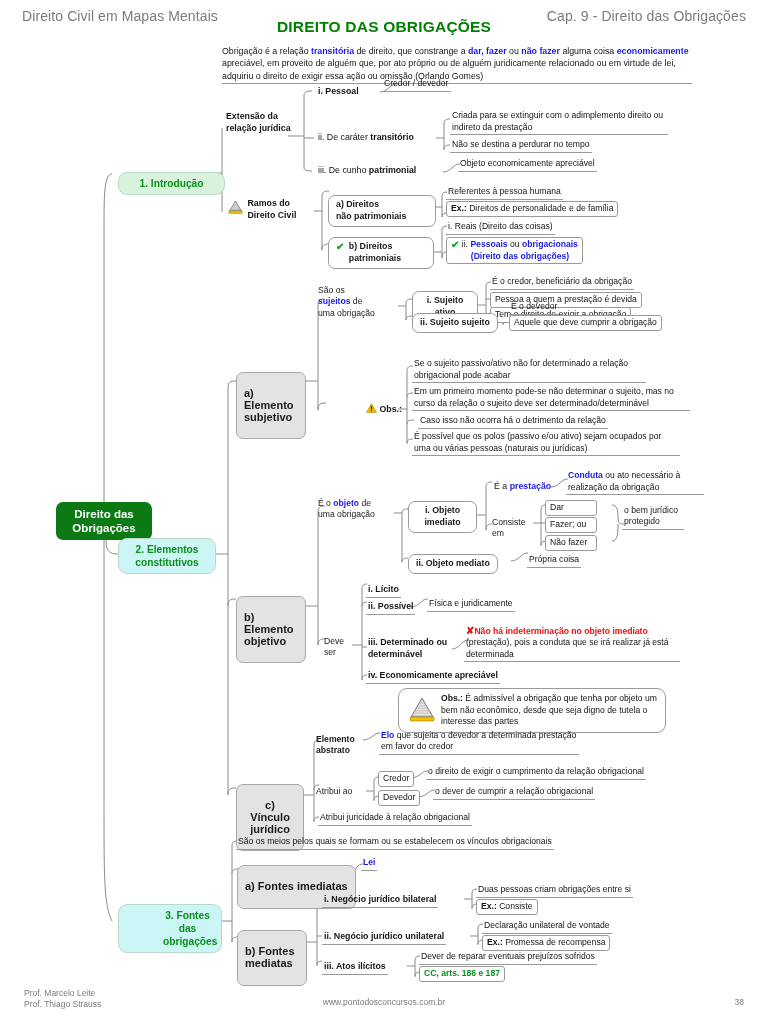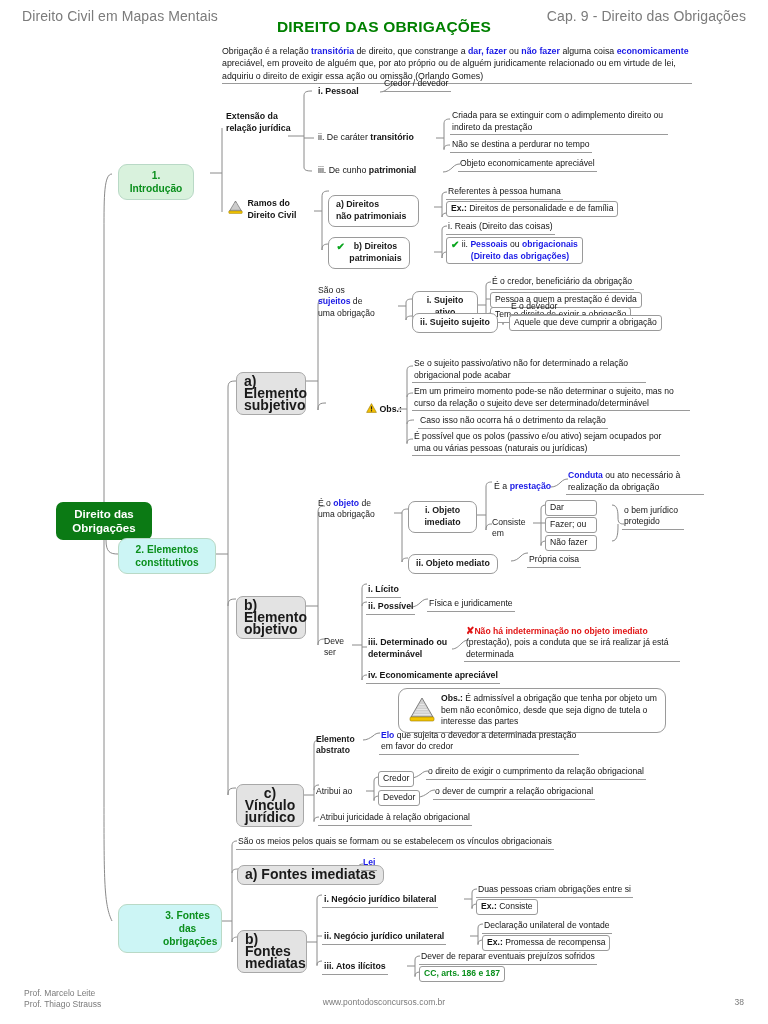"1. Introdução" div.ch { top: 164px -> 172px; width: 76px -> 107px }
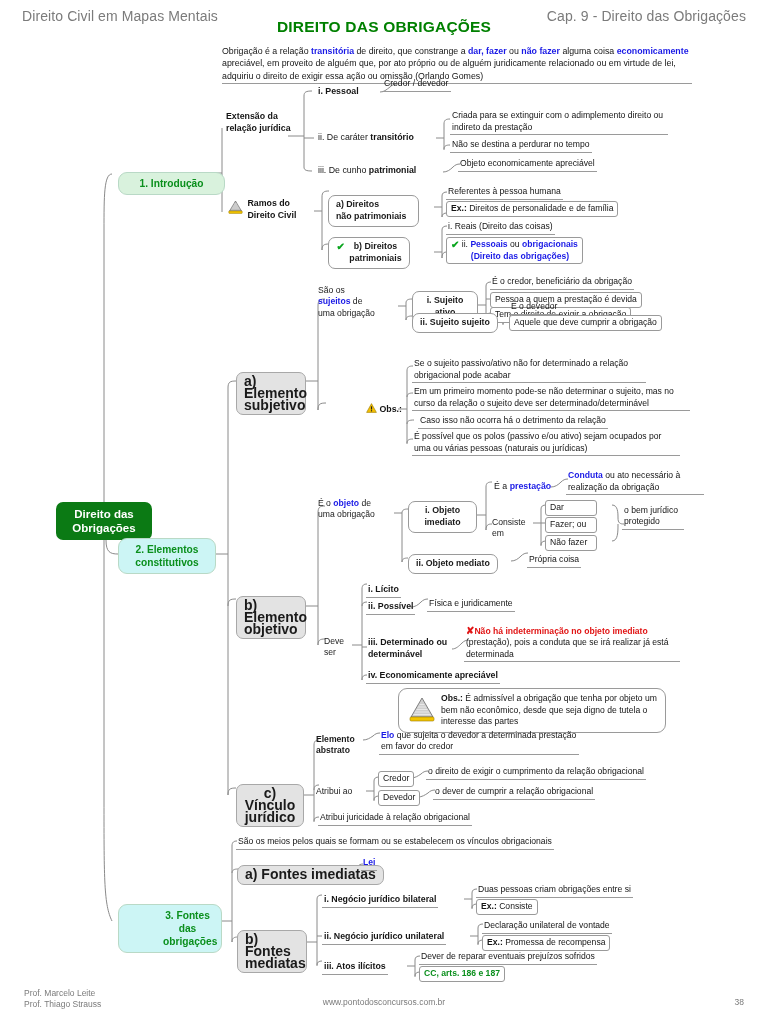"a) Direitos" div.wnode { width: 91px -> 108px }
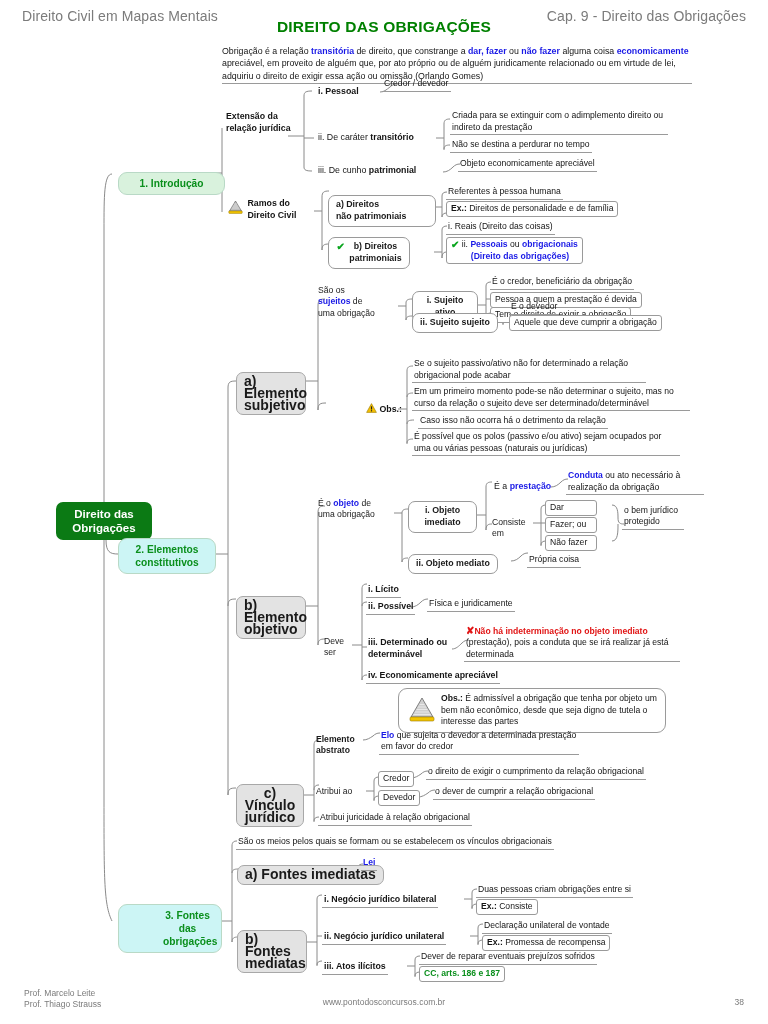"✔ b) Direitos" div.wnode { text-align: center -> left; width: 82px -> 106px }
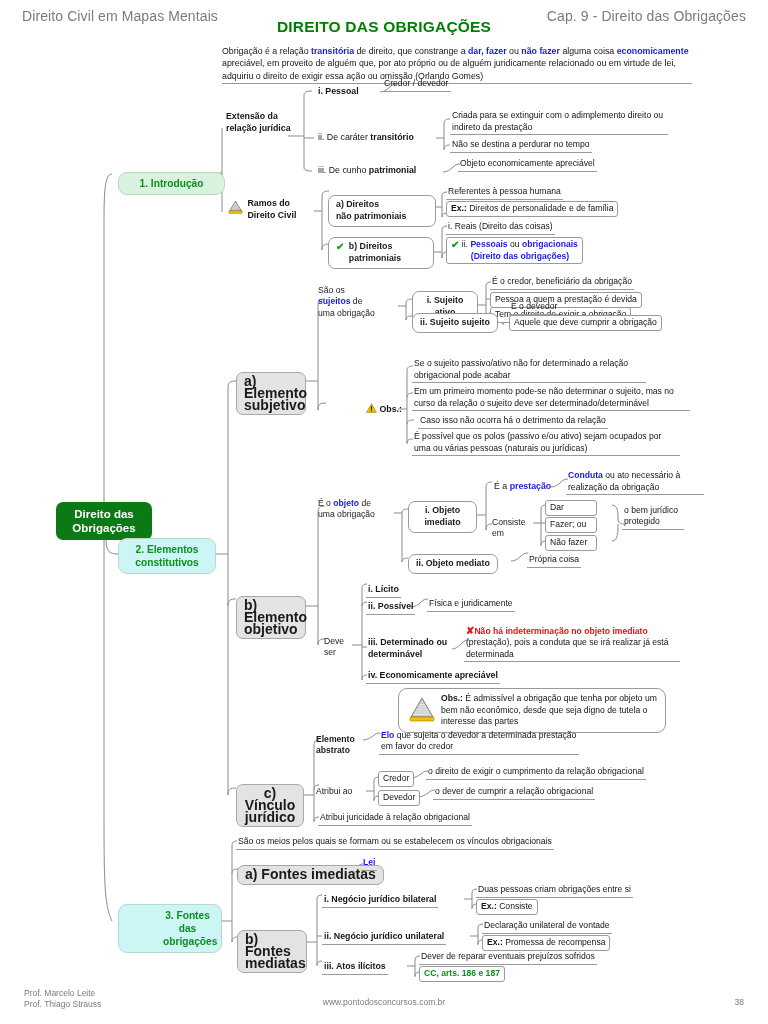"a) Elemento" .gnode { font-size: 14px -> 11px; padding: 3px 7px -> 15px 7px }
